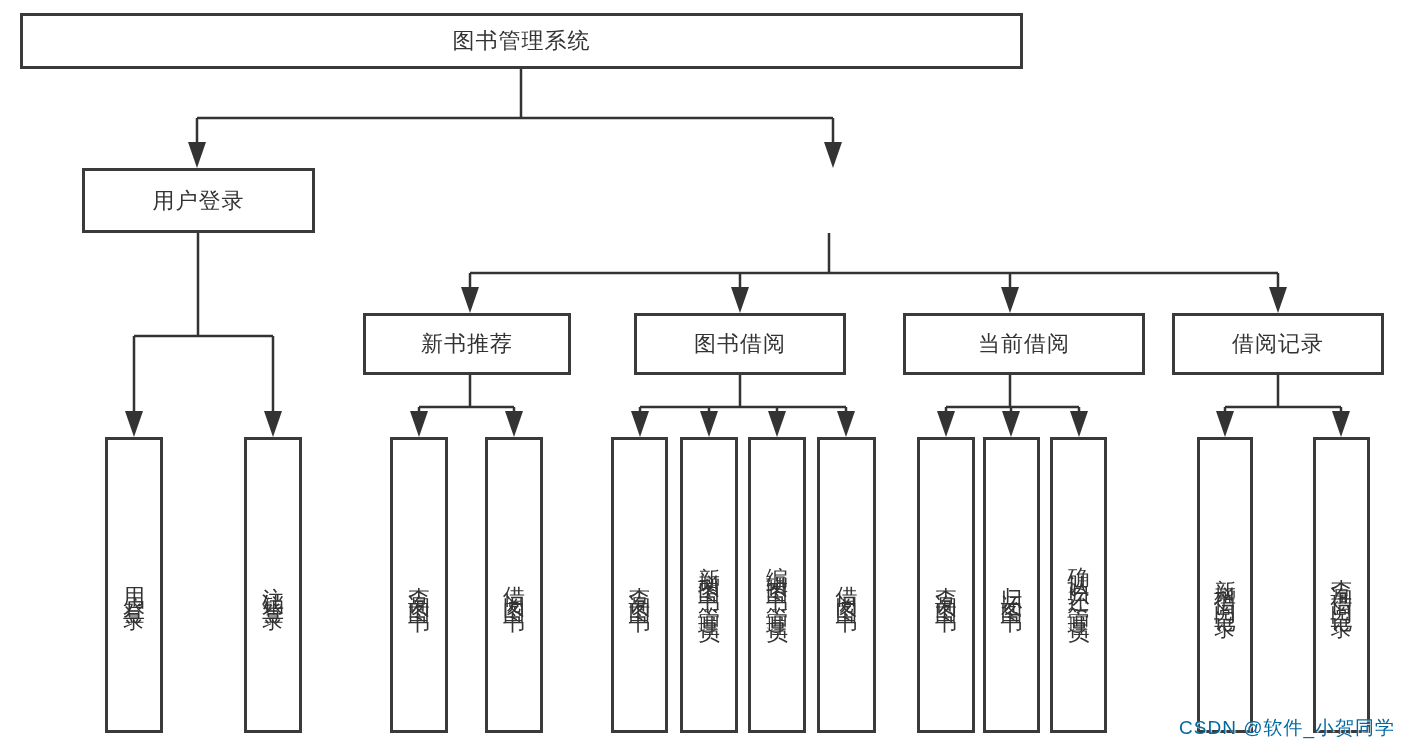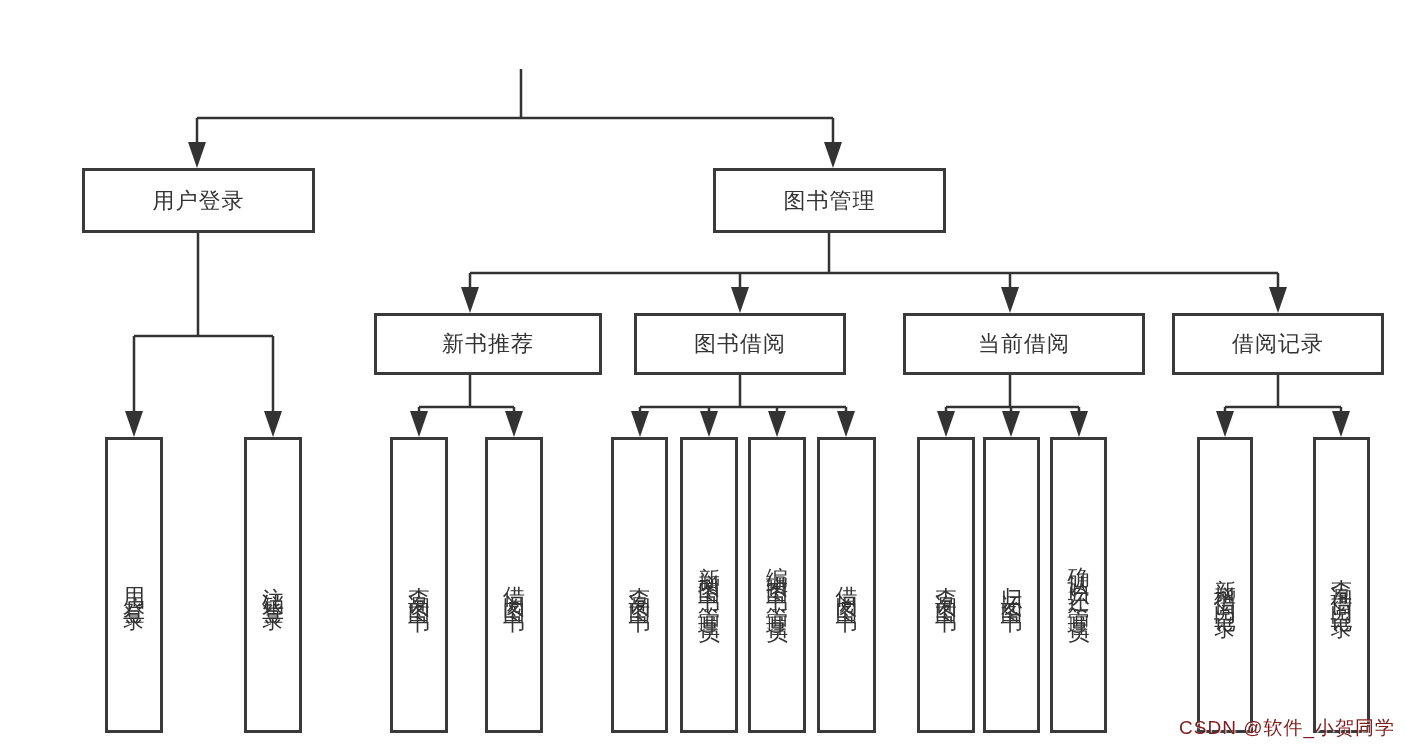"图书管理系统" div.box { html: none -> <div> <span>图书管理系统</span> </div> }
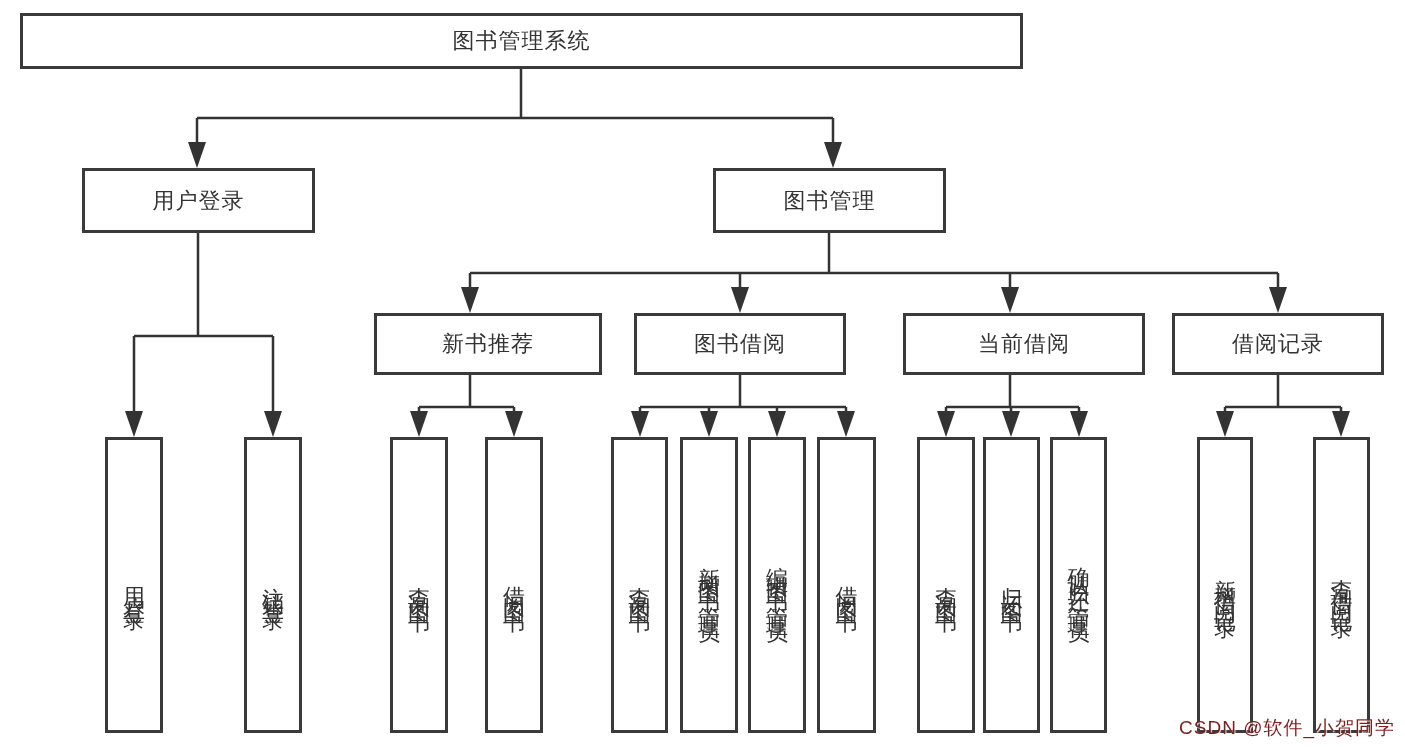"图书管理" div.box { html: <div> <span>图书管理</span> </div> -> none }
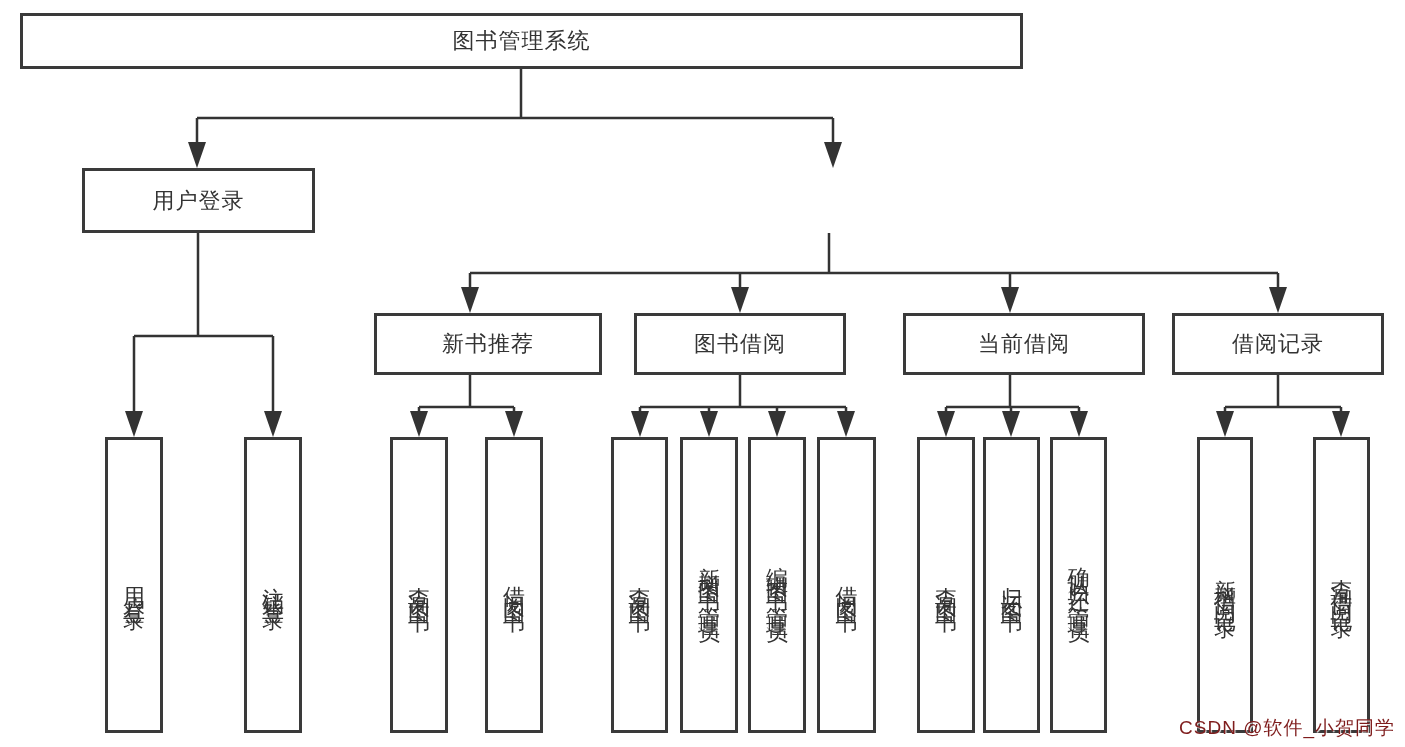"新书推荐" div.box { left: 374px -> 363px; width: 228px -> 208px }
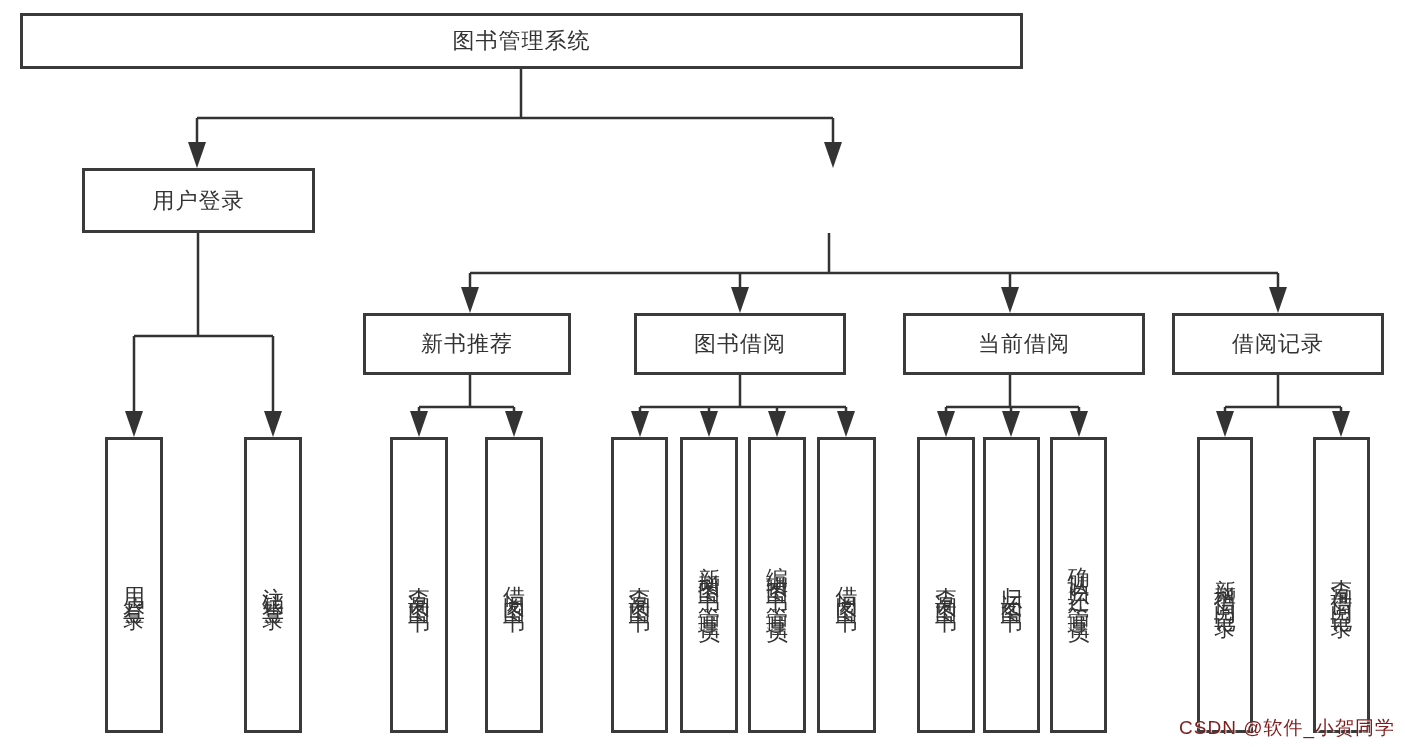"CSDN @软件_小贺同学" .watermark { color: #7f1d1d -> #0369a1 }
